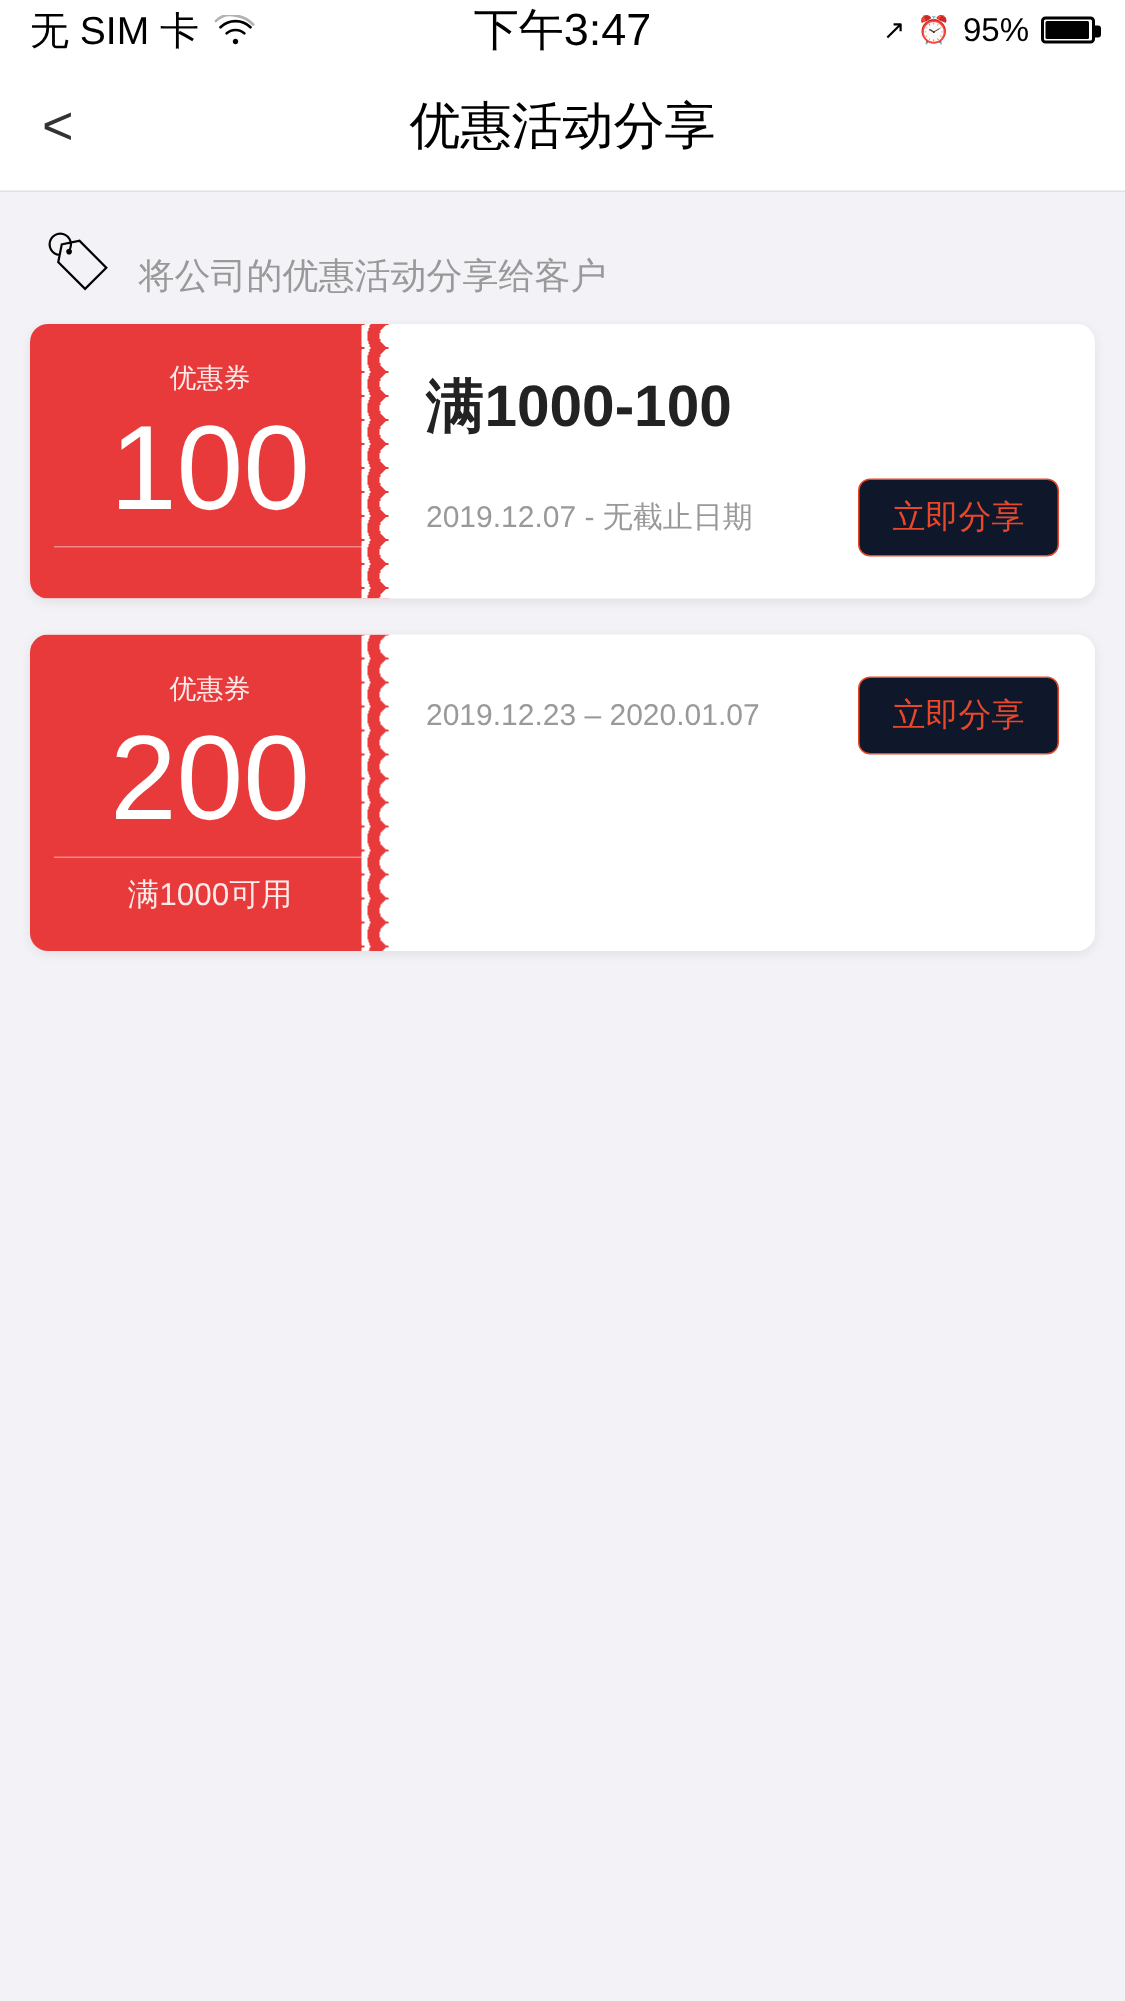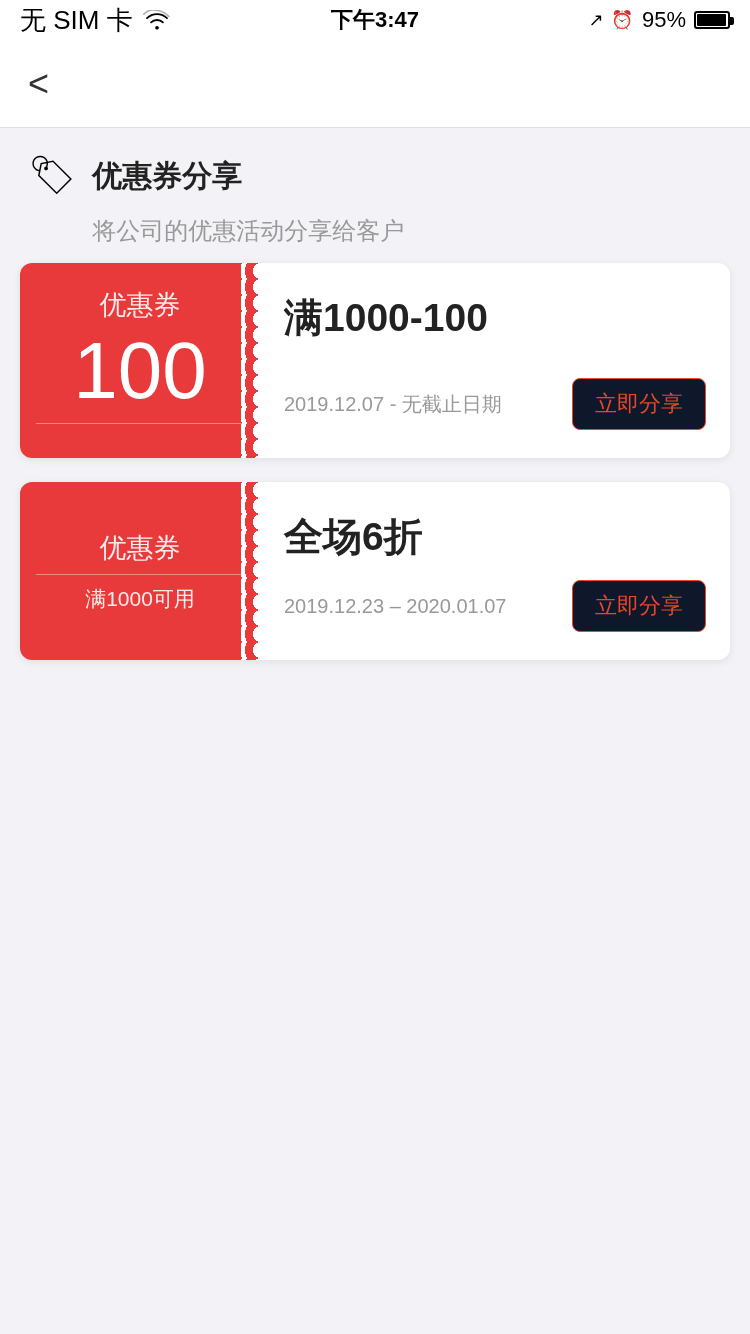"下午3:47" .status-center { font-size: 22px -> 30px; font-weight: 700 -> 400 }
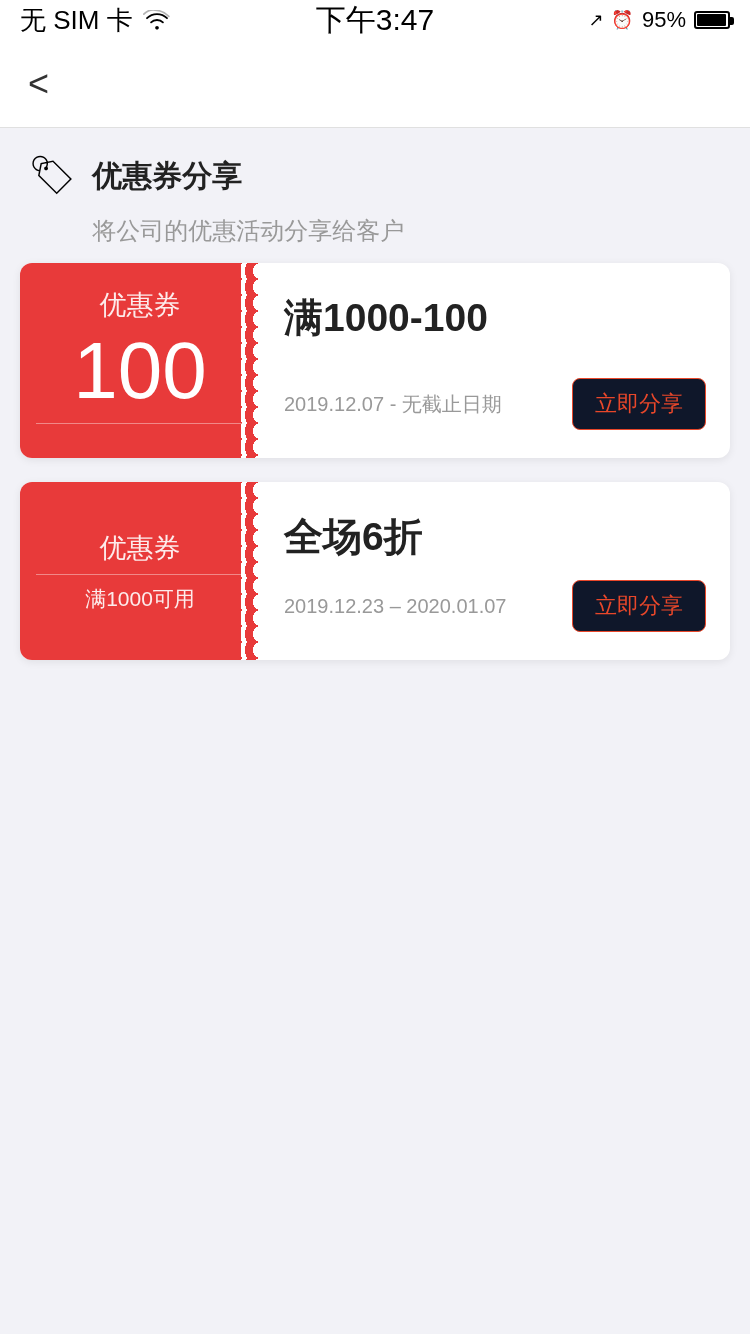"优惠活动分享" span.nav-title { html: none -> <span>优惠活动分享</span> }
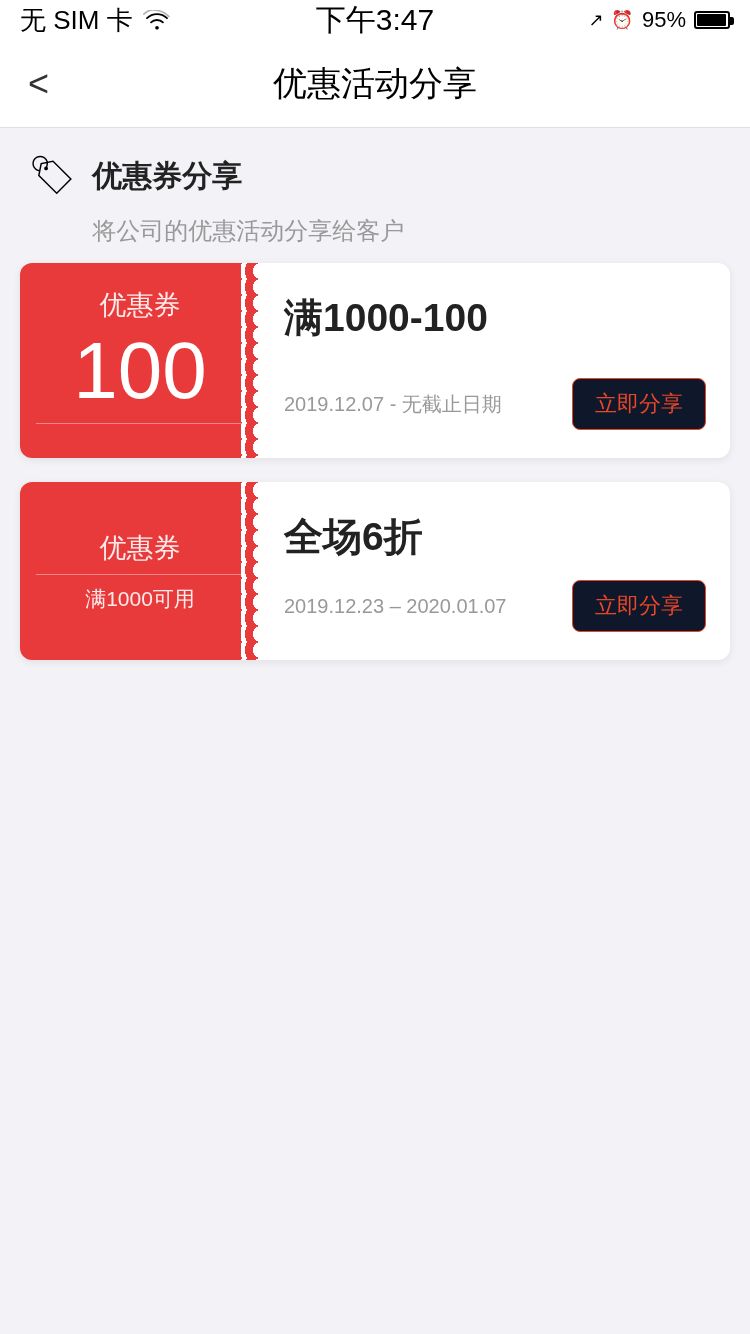"优惠券分享" span.section-title { html: <span>优惠券分享</span> -> none }
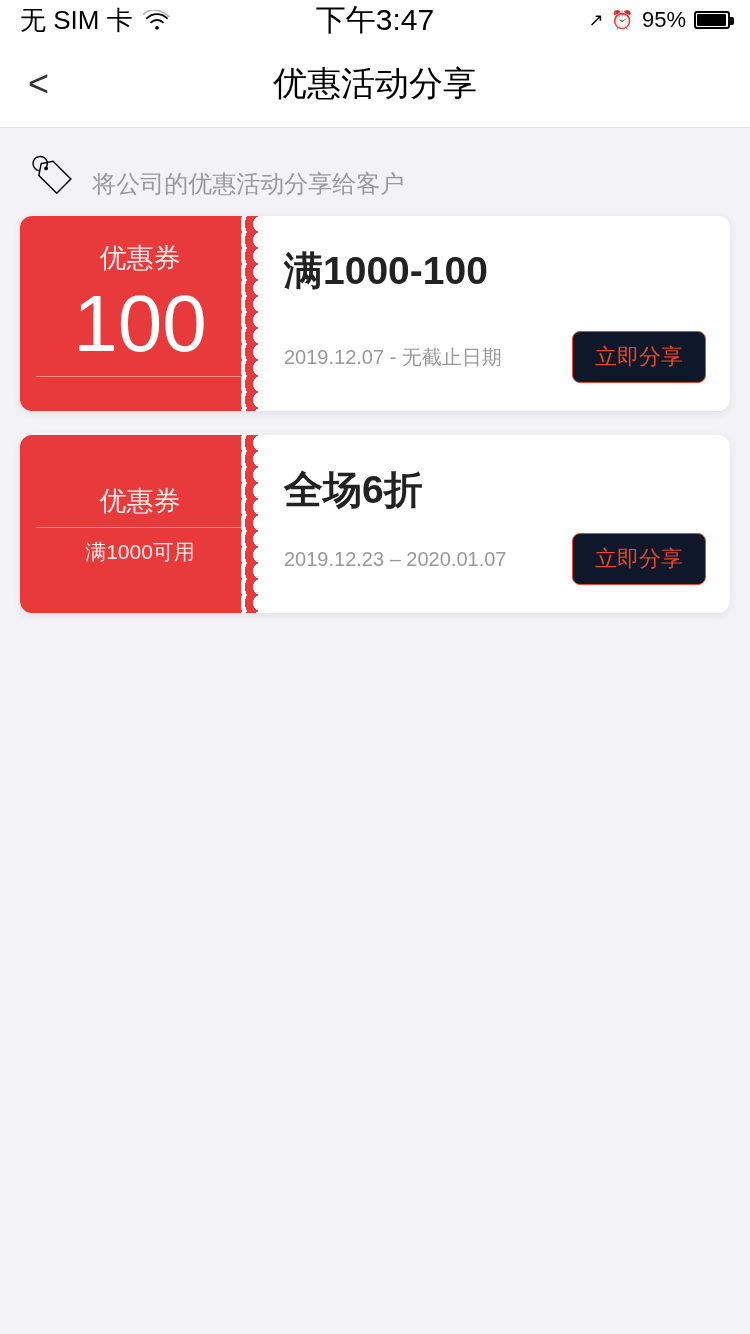"优惠券" .coupon-label { font-size: 27px -> 18px }
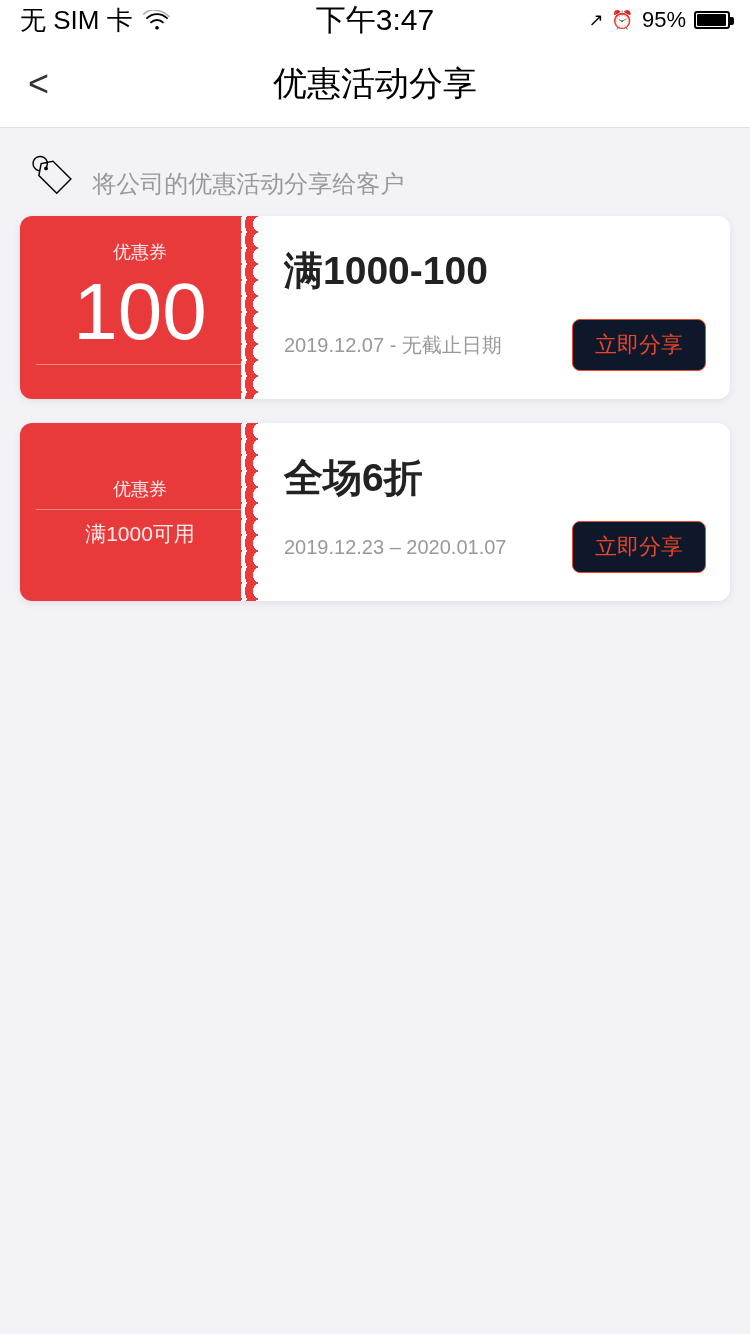"200" span.coupon-amount { html: none -> <span>200</span> }
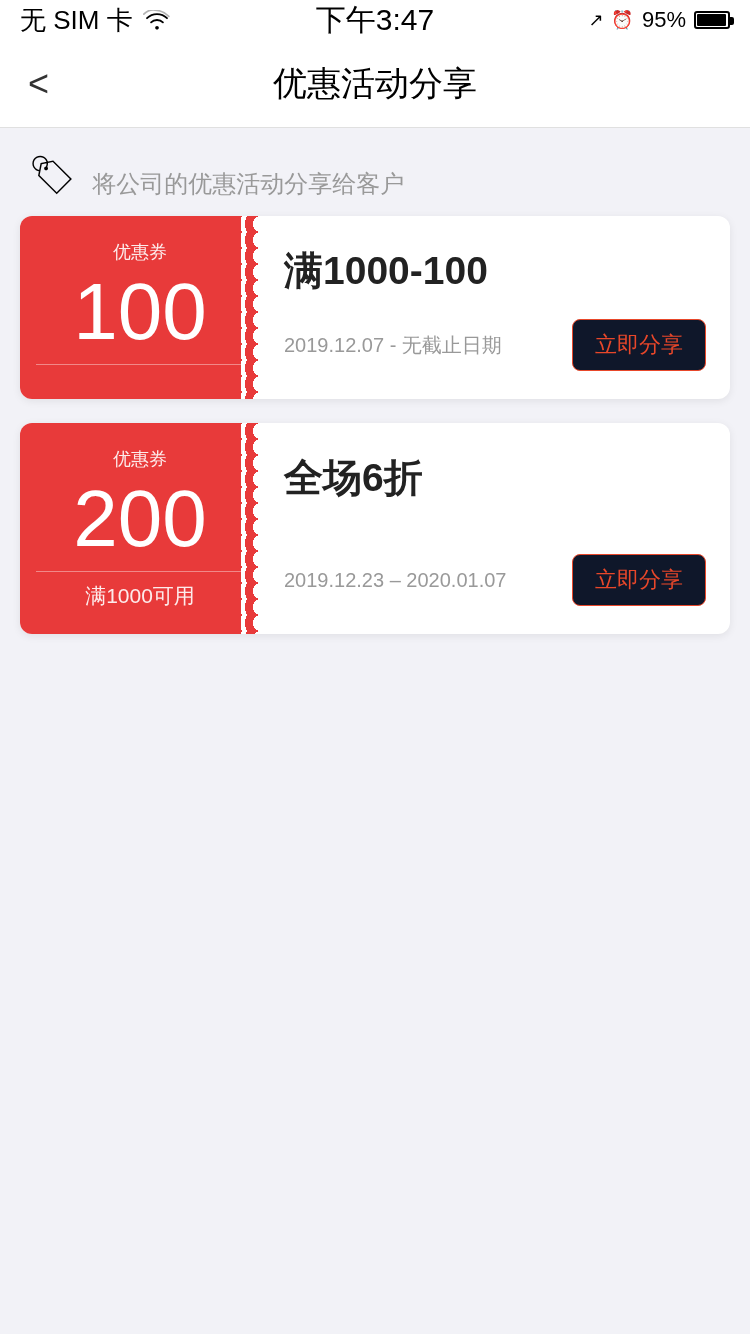"全场6折" span.coupon-name { html: <span>全场6折</span> -> none }
